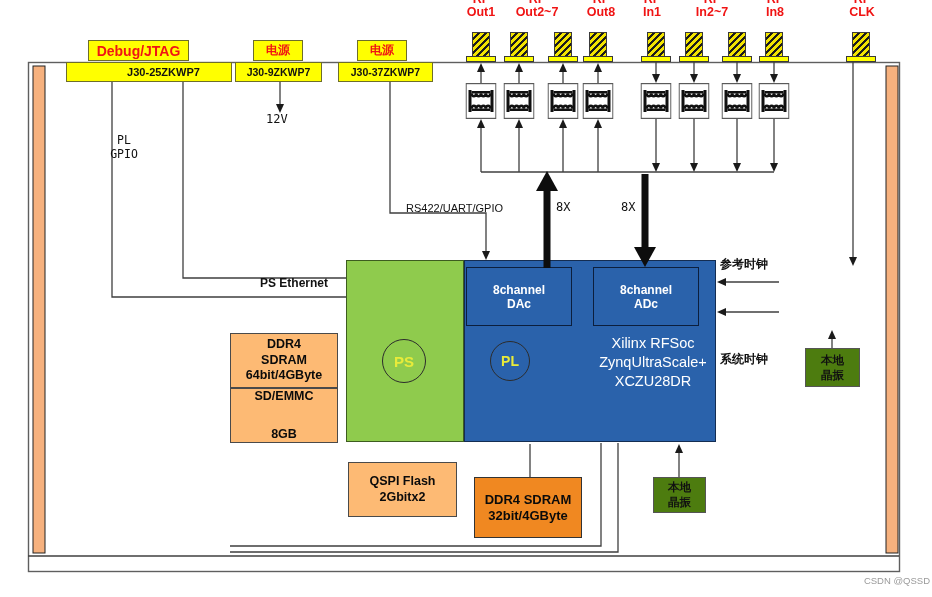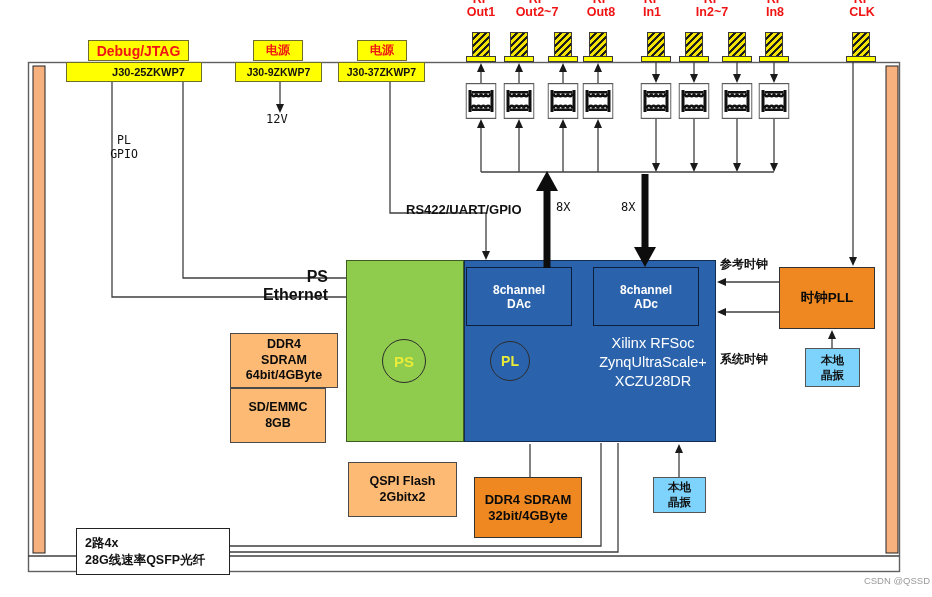"J30-25ZKWP7" div.ybox { width: 136px -> 166px }
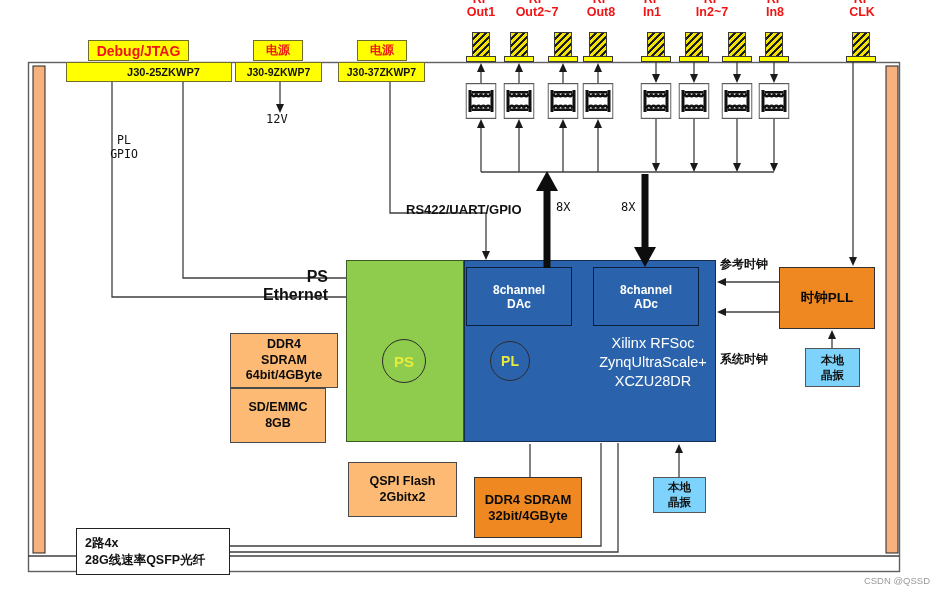"J30-37ZKWP7" div.ybox { width: 87px -> 95px }
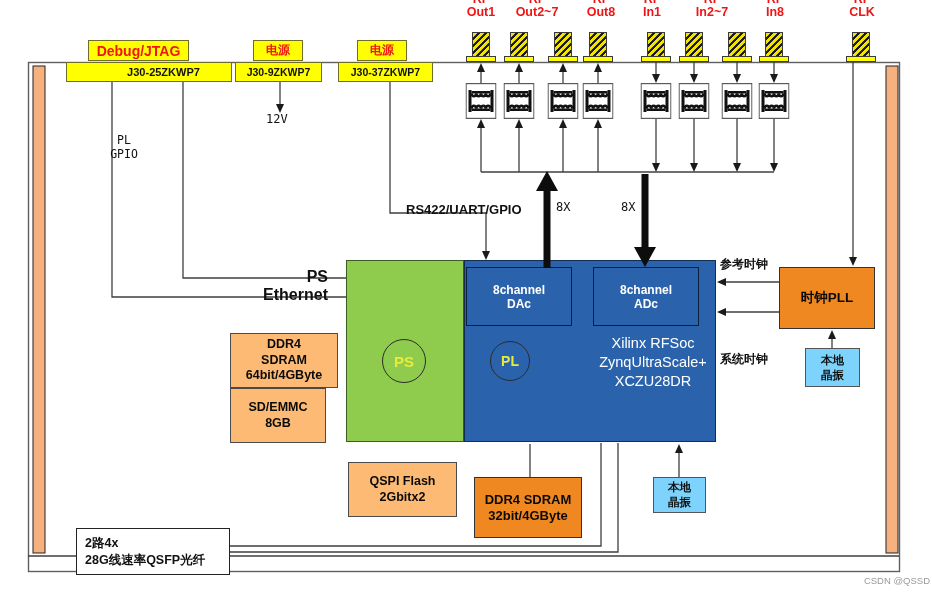"RS422/UART/GPIO" div.lbl { font-size: 13px -> 11px; font-weight: bold -> normal }
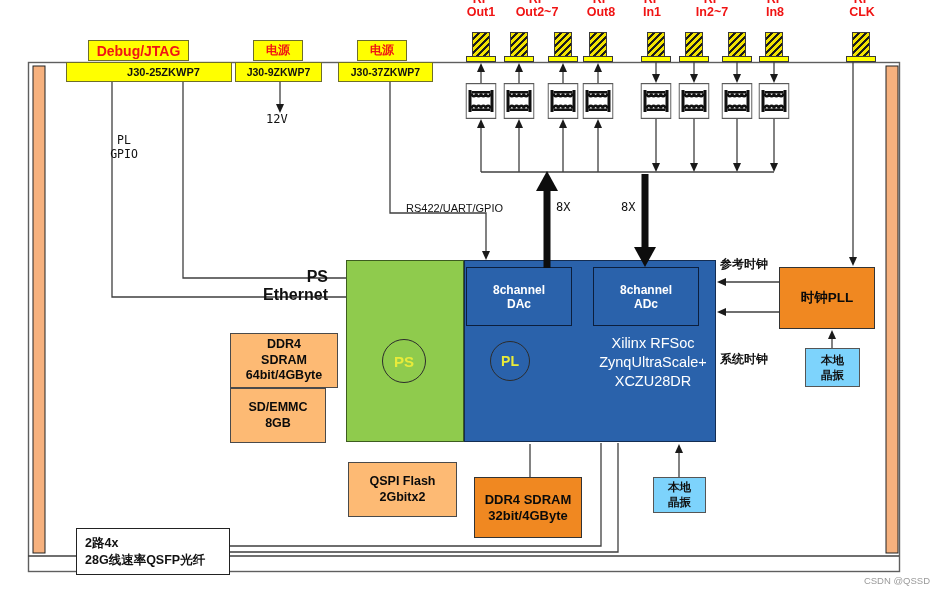"PS Ethernet" div.lbl { font-size: 16px -> 12px; top: 268px -> 276px }
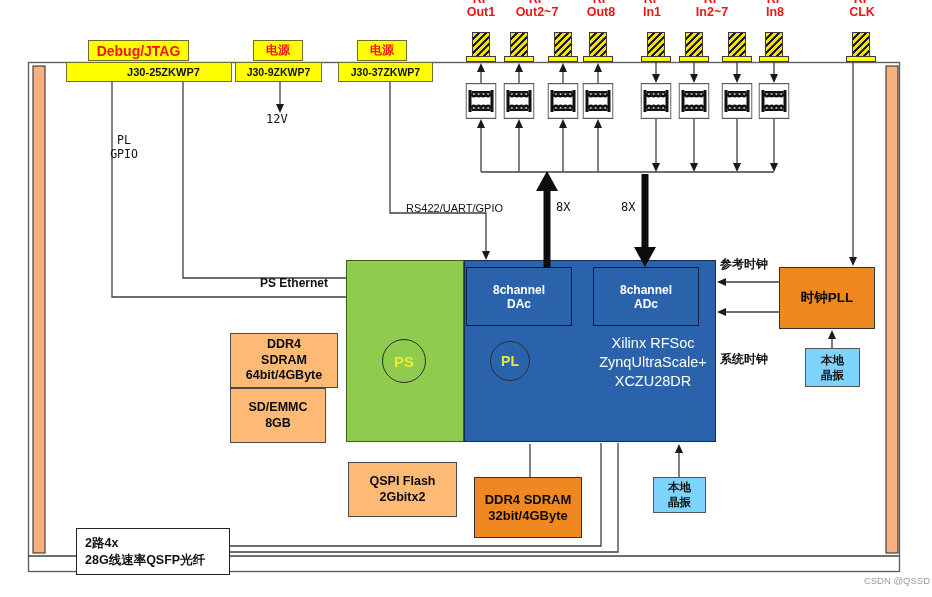"时钟PLL" div.box { html: <div>时钟PLL</div> -> none }
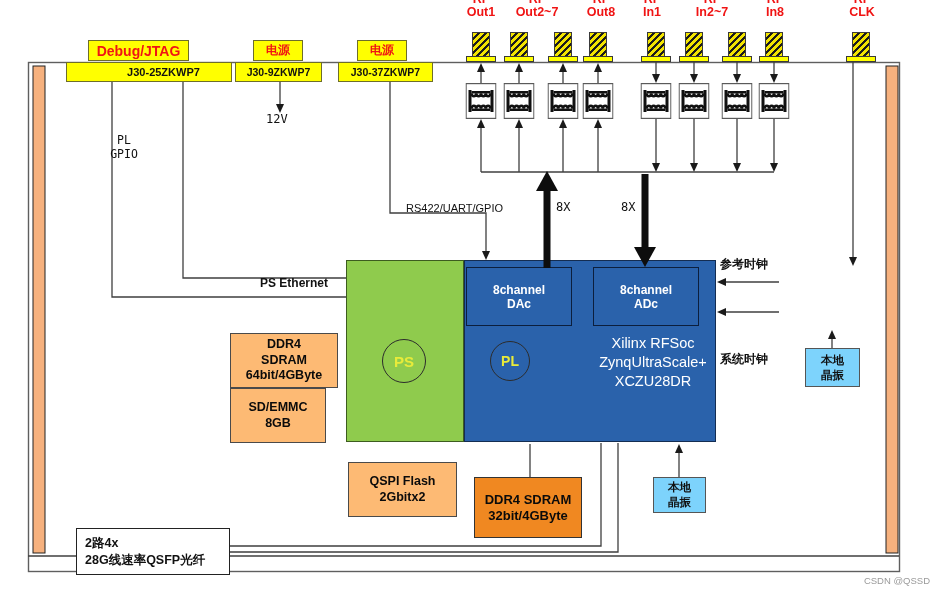"本地" .whitebox { background: #7dd3fc -> #4d7c0f }
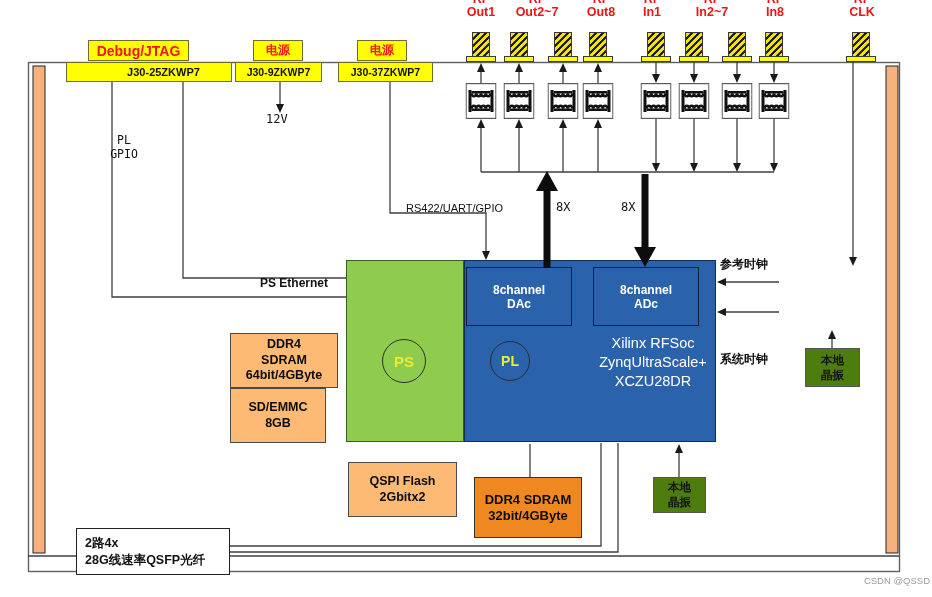"SD/EMMC" div.box { justify-content: none -> space-between; width: 96px -> 108px }
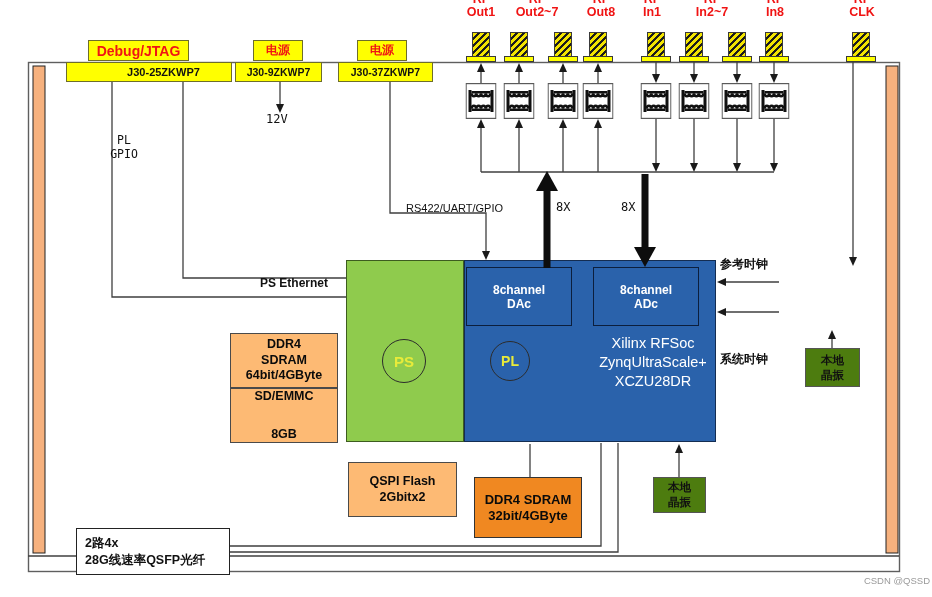"2路4x" div.box { html: <div> <div>2路4x</div> <div>28G线速率QSFP光纤</div> </div> -> none }
